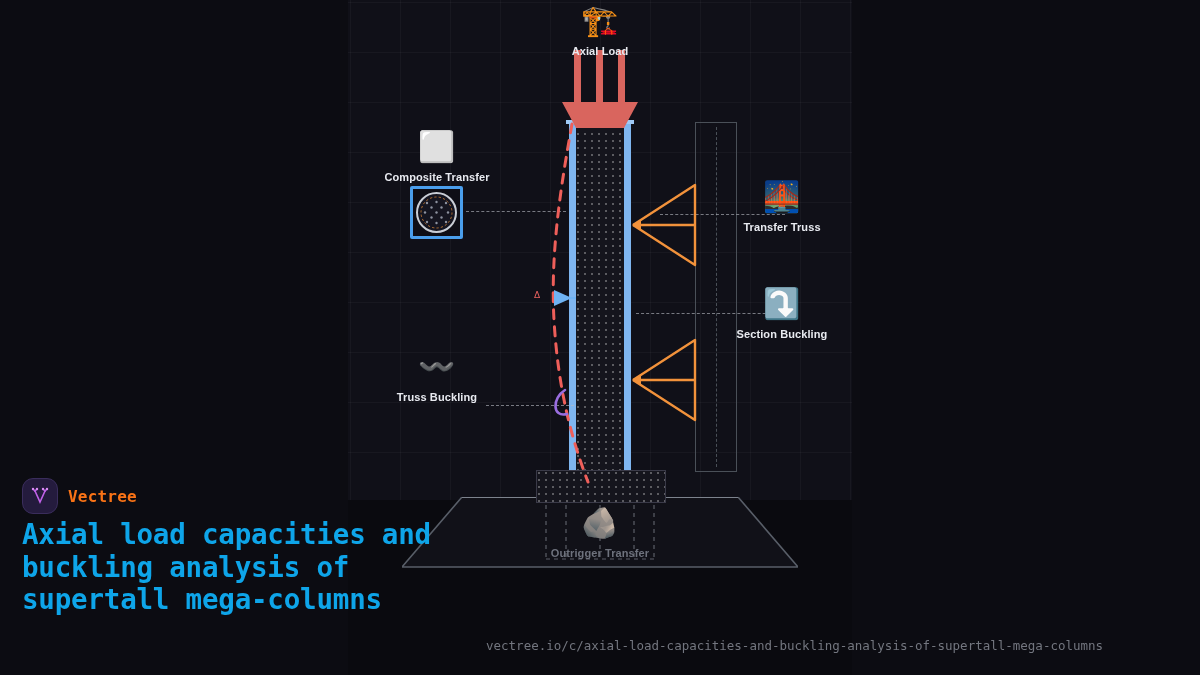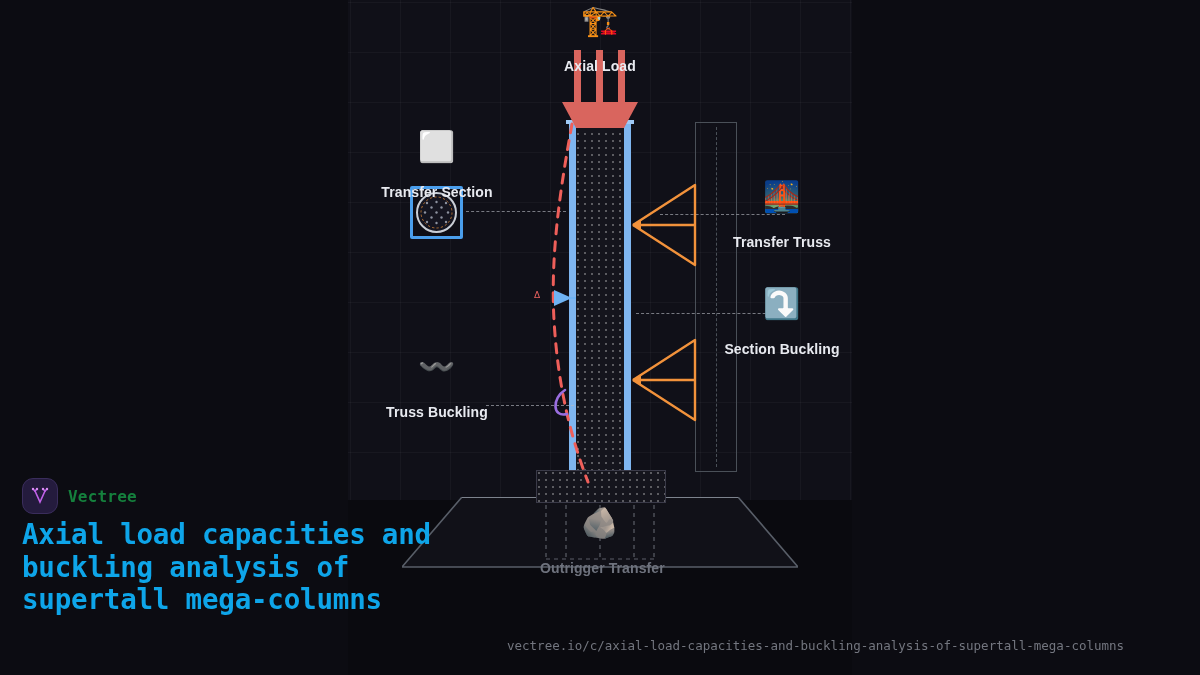"Axial Load" .node .nlabel { font-size: 14px -> 11px; margin-top: 20px -> 7px }
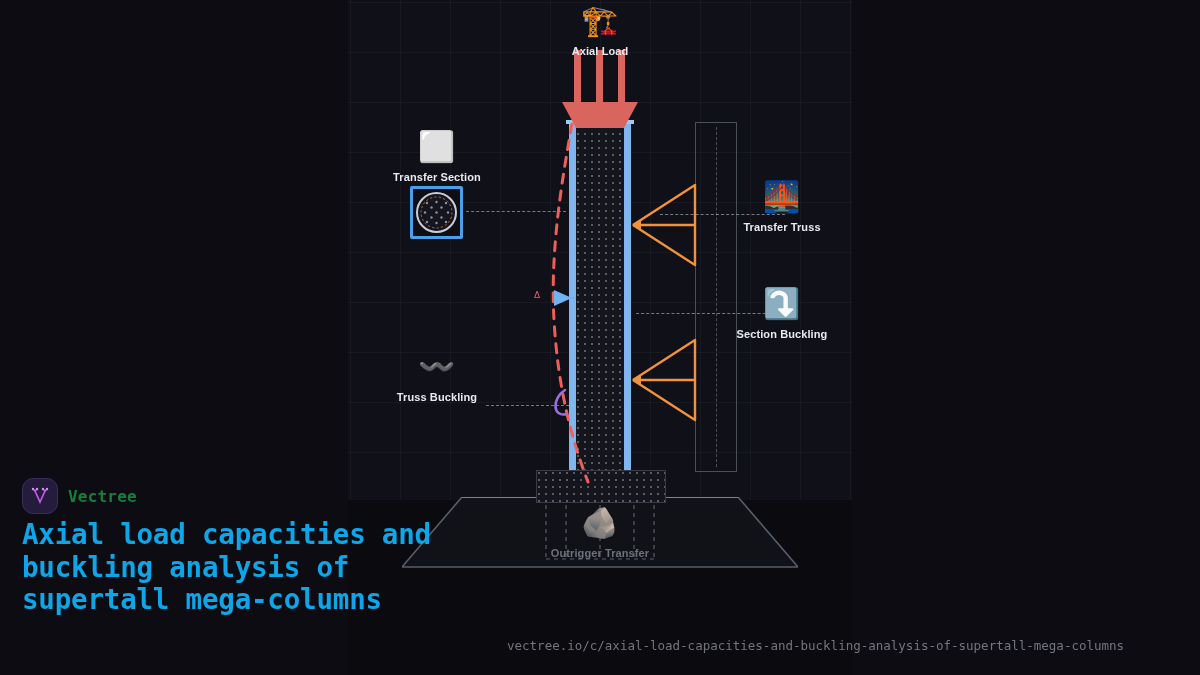"Transfer Section" span.nlabel { text: Transfer Section -> Composite Transfer }
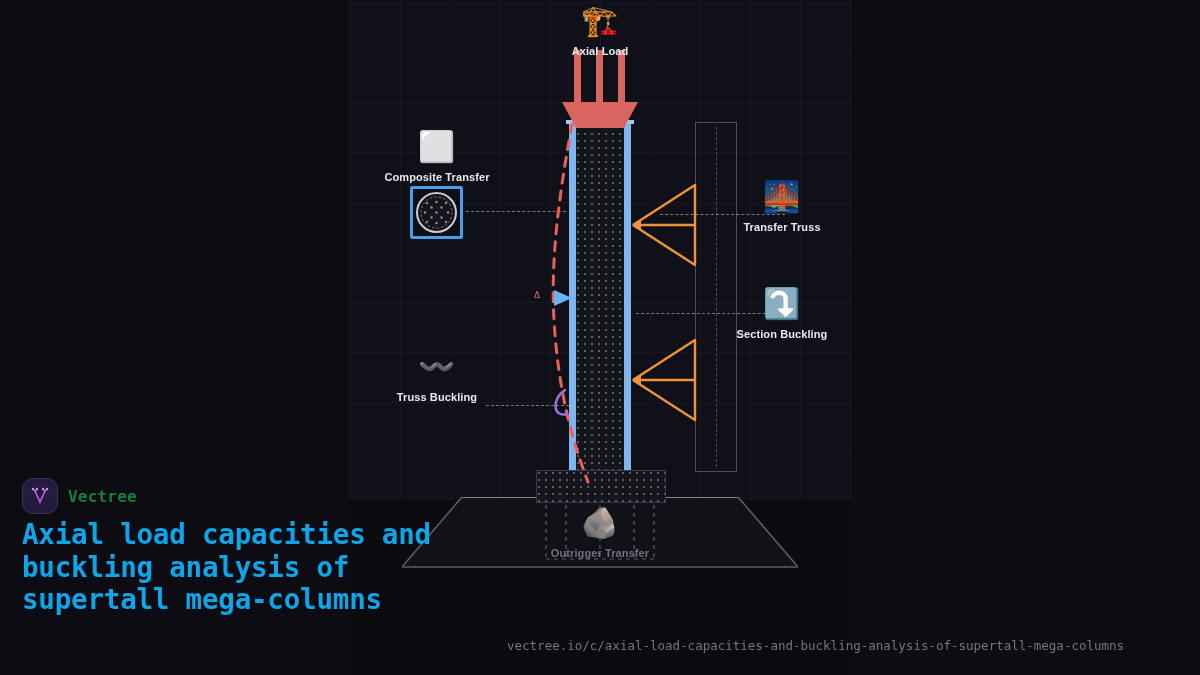"Vectree" #brand-name { color: #15803d -> #f97316 }
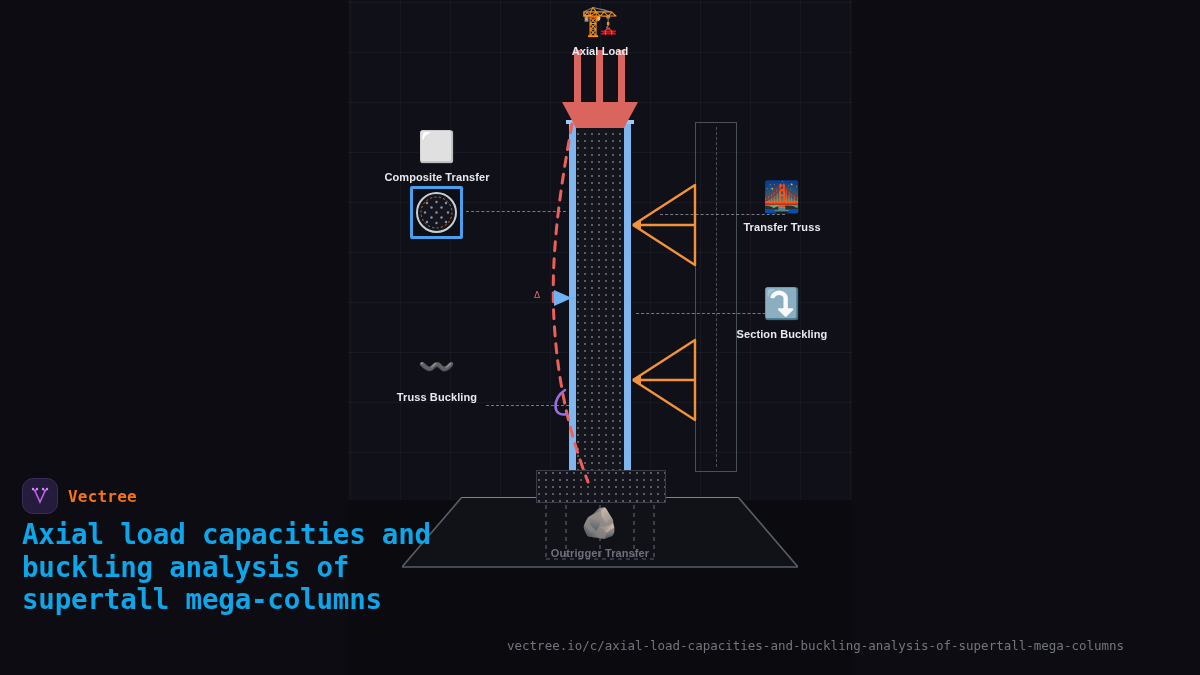"vectree.io/c/axial-load-capacities-and-b" #url { margin-left: 21px -> none }
